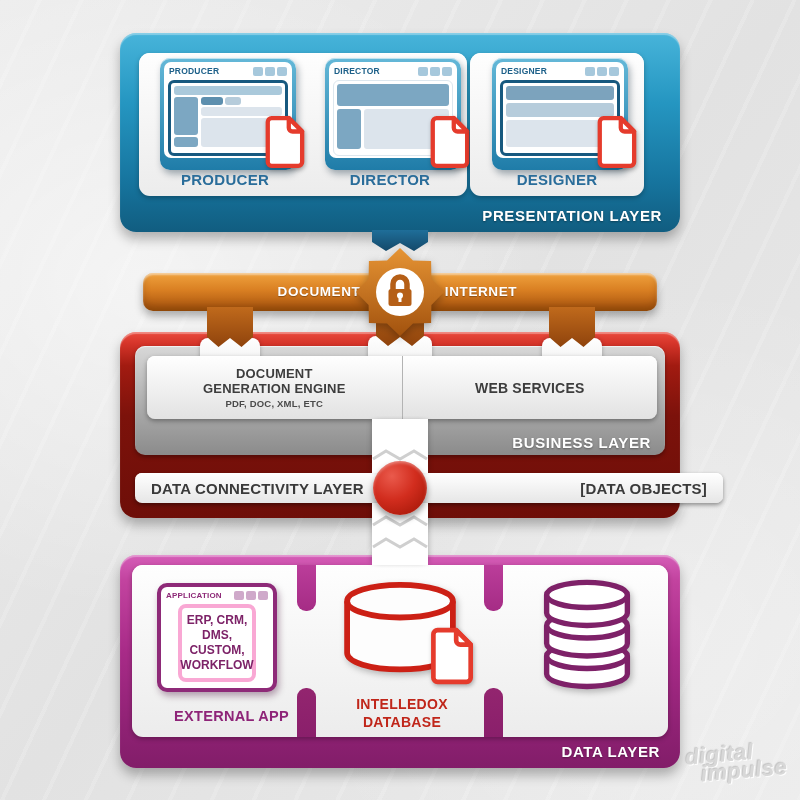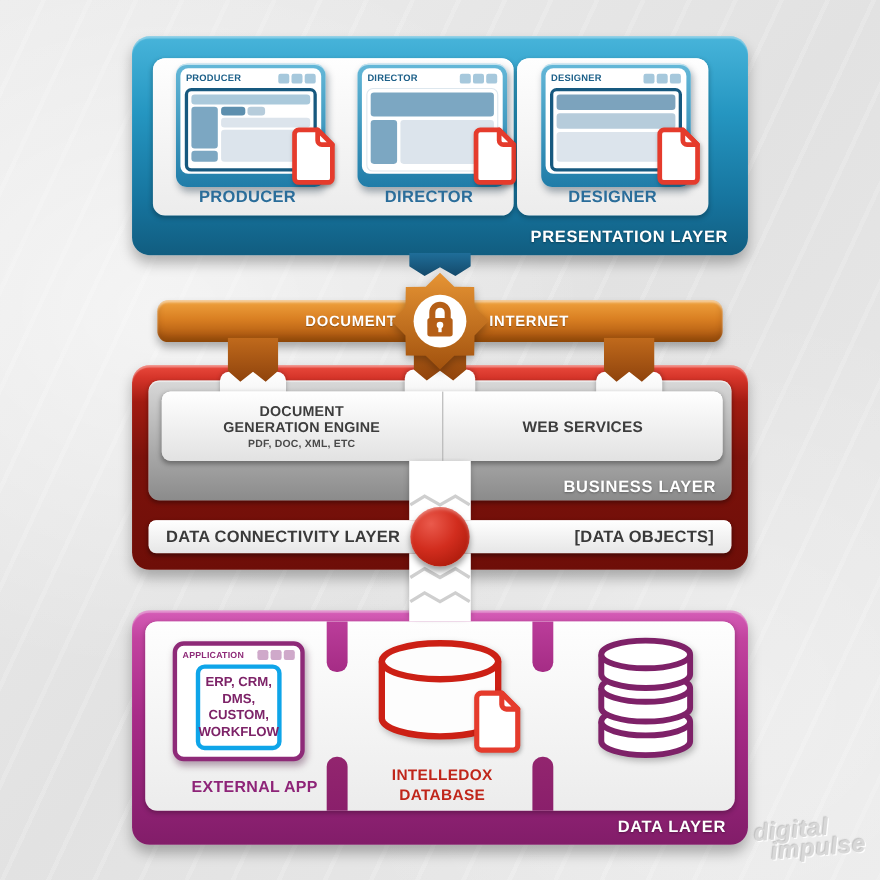"DATA CONNECTIVITY LAYER" div.abs { width: 530px -> 588px }
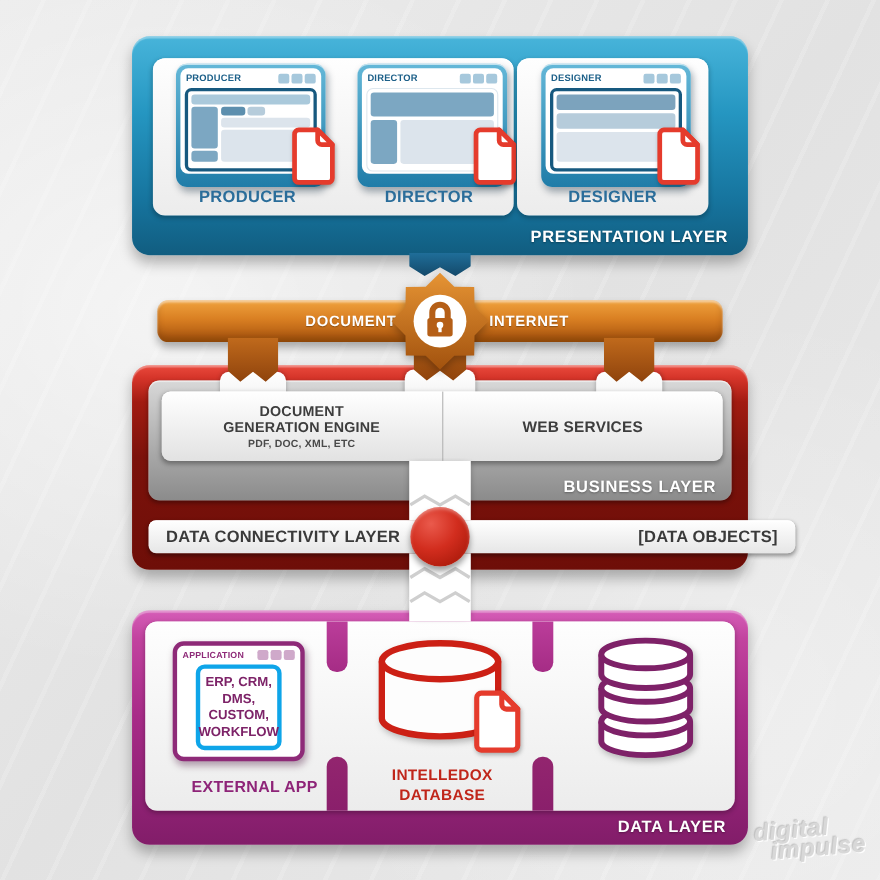"ERP, CRM," .appwin-inner { border: 4px solid #0ea5e9 -> 4px solid #f9a8d4 }
